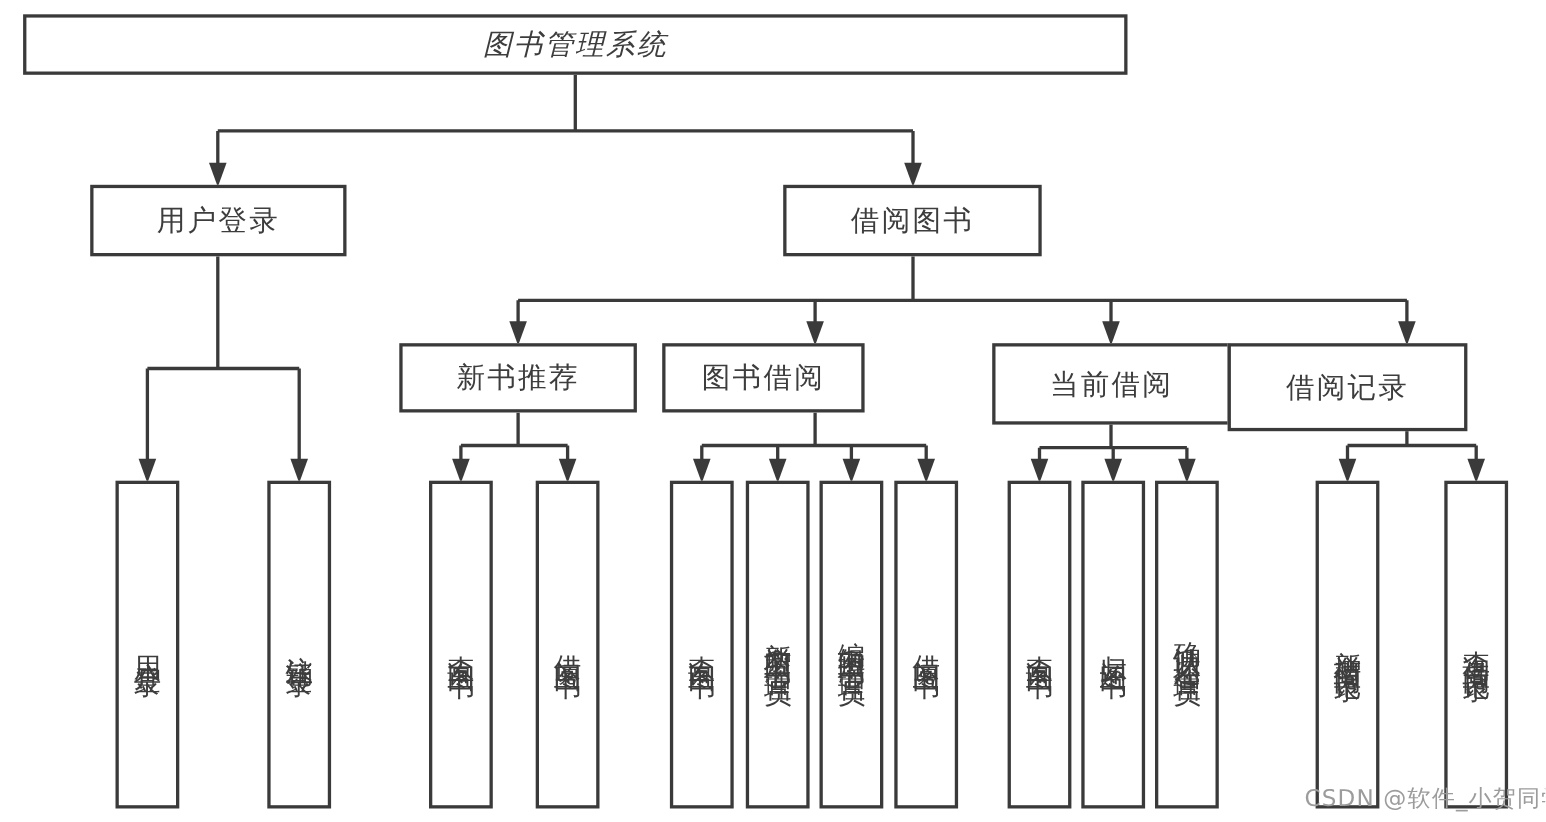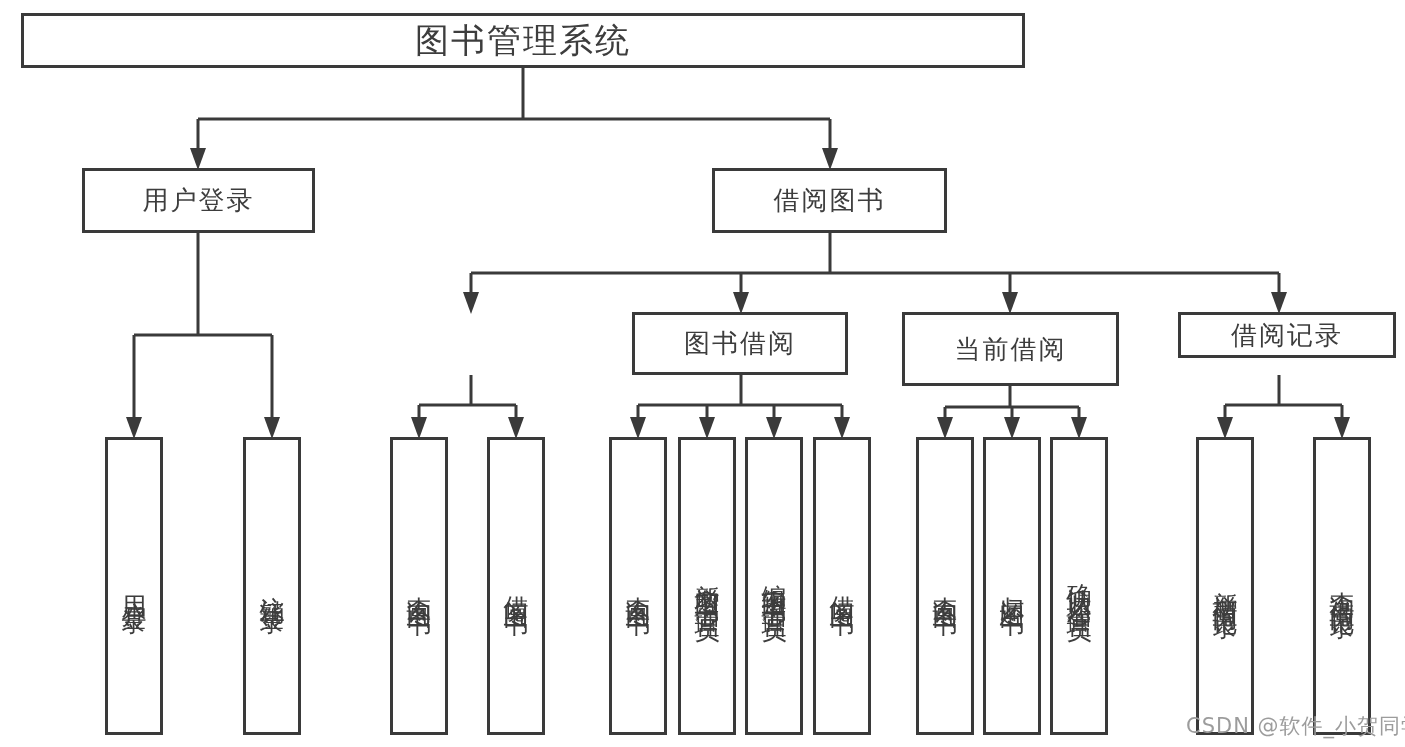"图书管理系统" .root { font-size: 34px -> 26px; font-style: none -> italic }
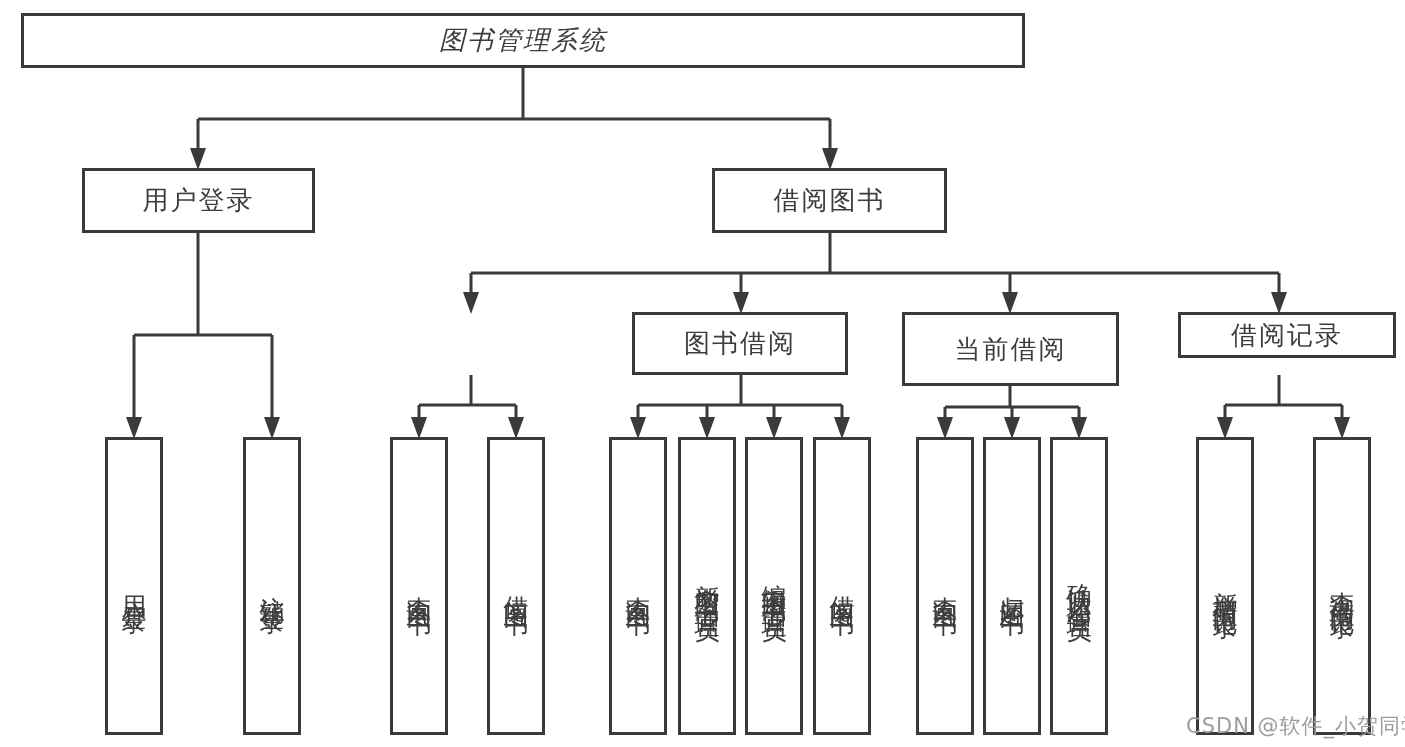"新书推荐" div.node { html: none -> <div> <span>新书推荐</span> </div> }
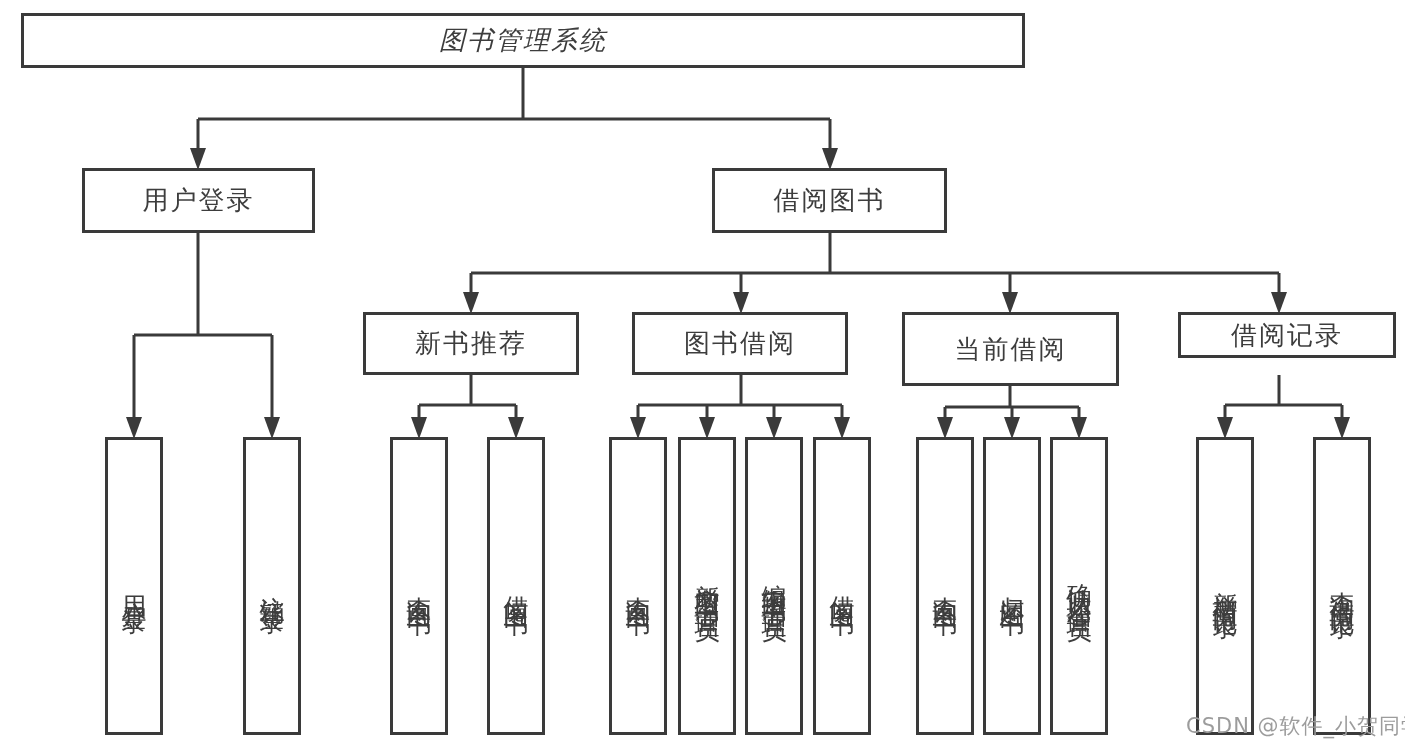"图书借阅" div.node { left: 632px -> 602px; width: 216px -> 184px }
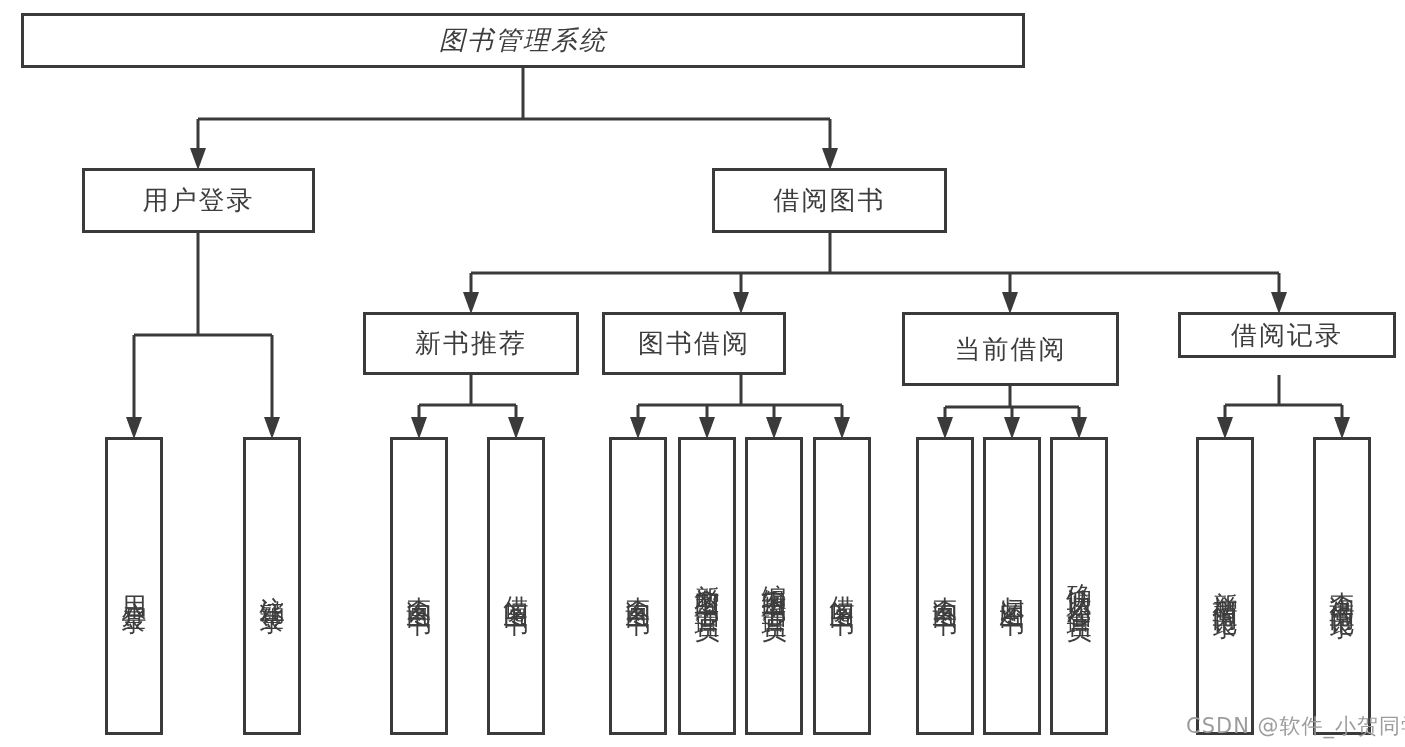"借阅记录" div.node { height: 46px -> 80px; left: 1178px -> 1116px }
